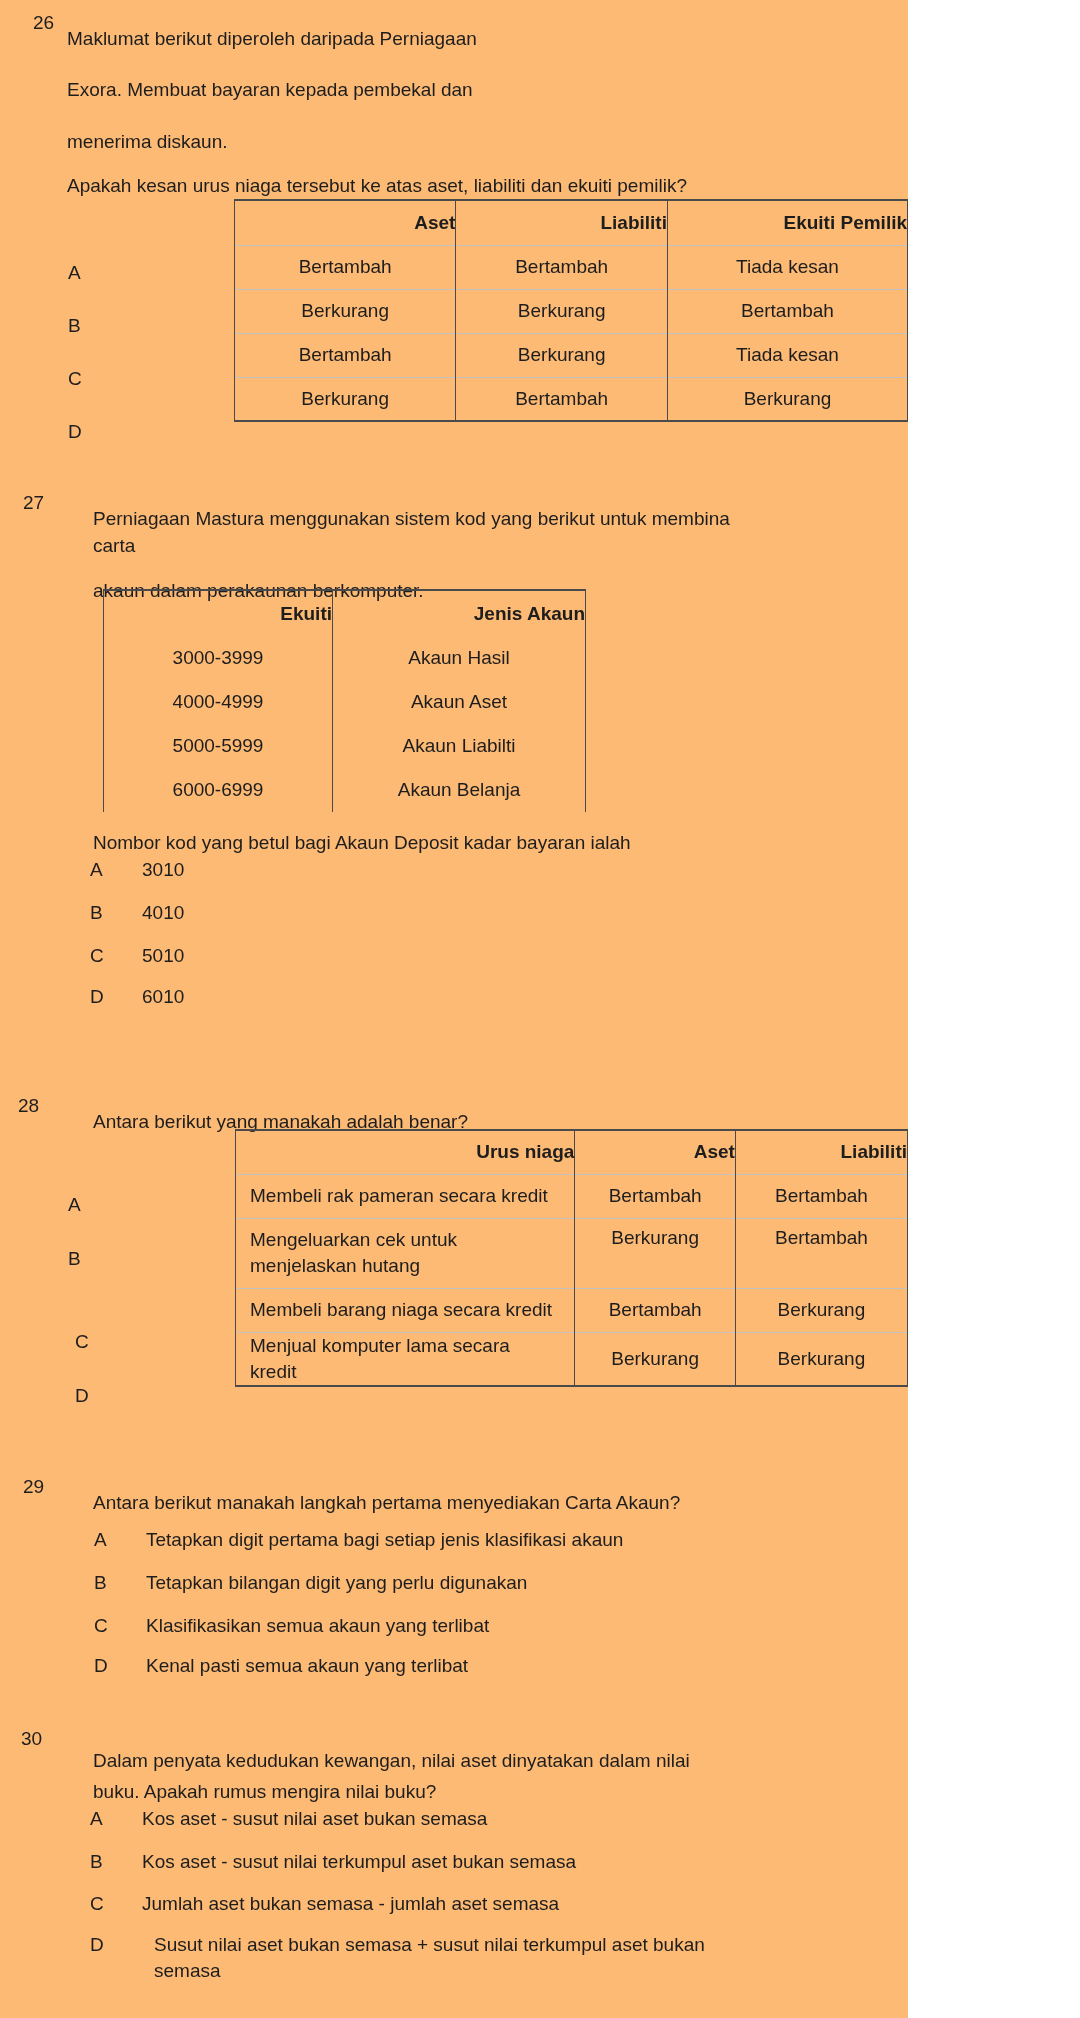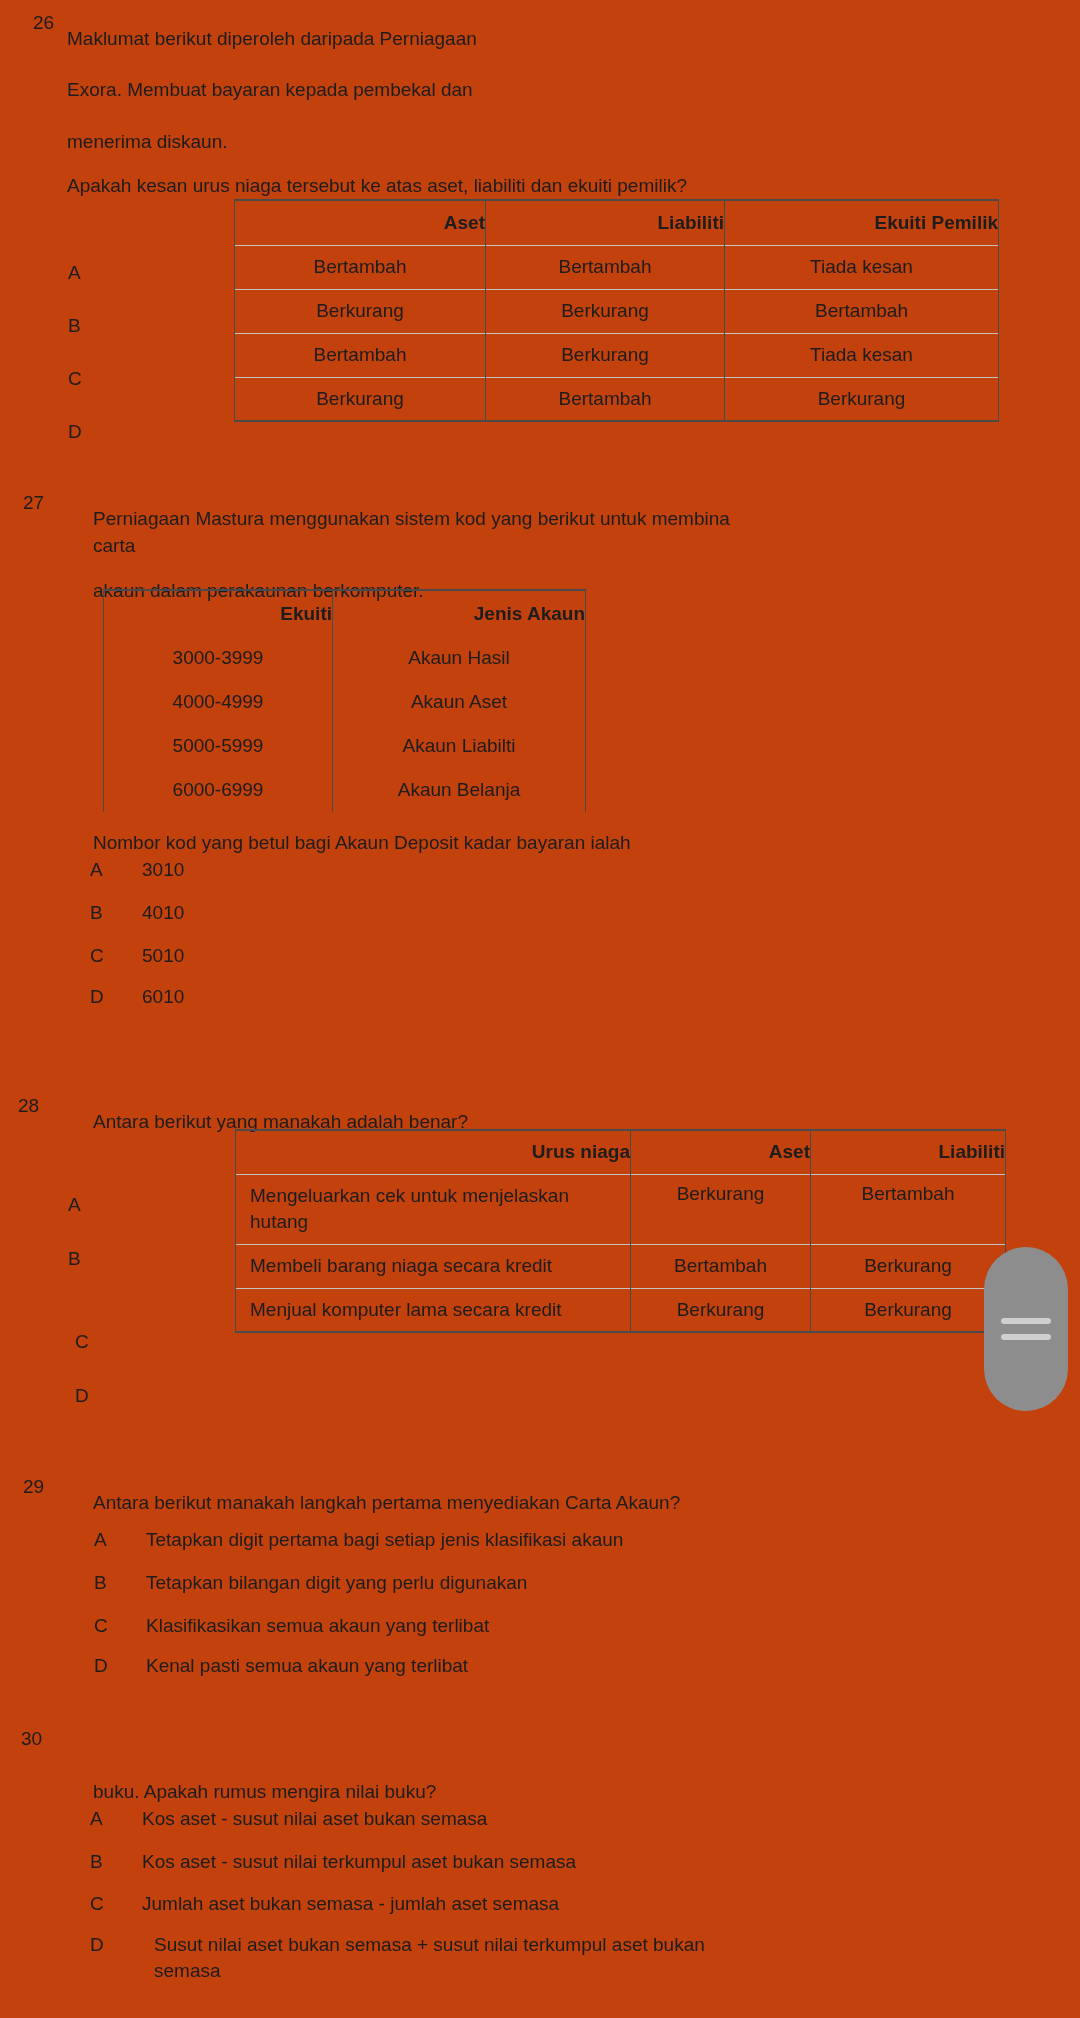"26" .page { background: #c2410c -> #fdba74; width: 1080px -> 908px }
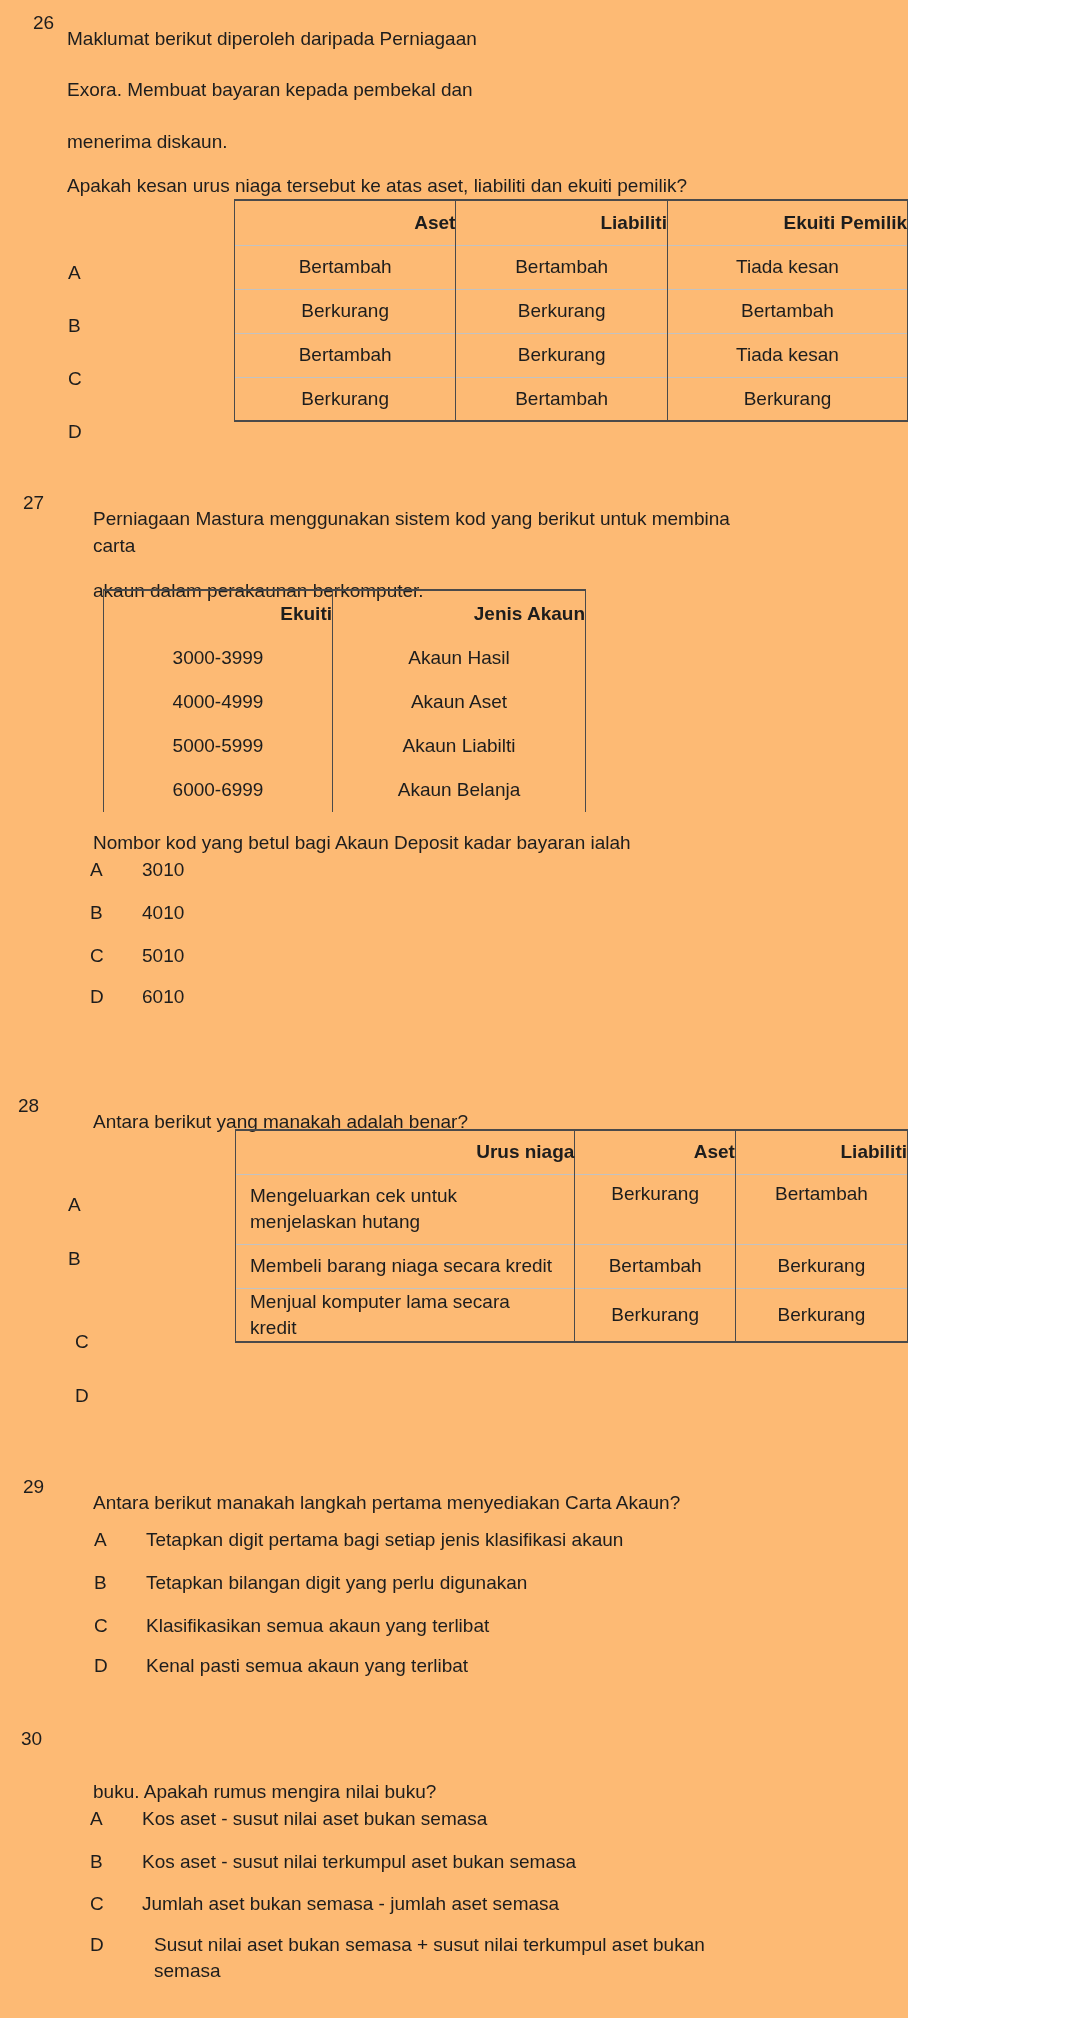"Membeli rak pameran secara kredit" tr { html: none -> <tr> <td>Membeli rak pameran secara kredit</td> <td>Bertambah</td> <td>Bertambah</td> </tr> }
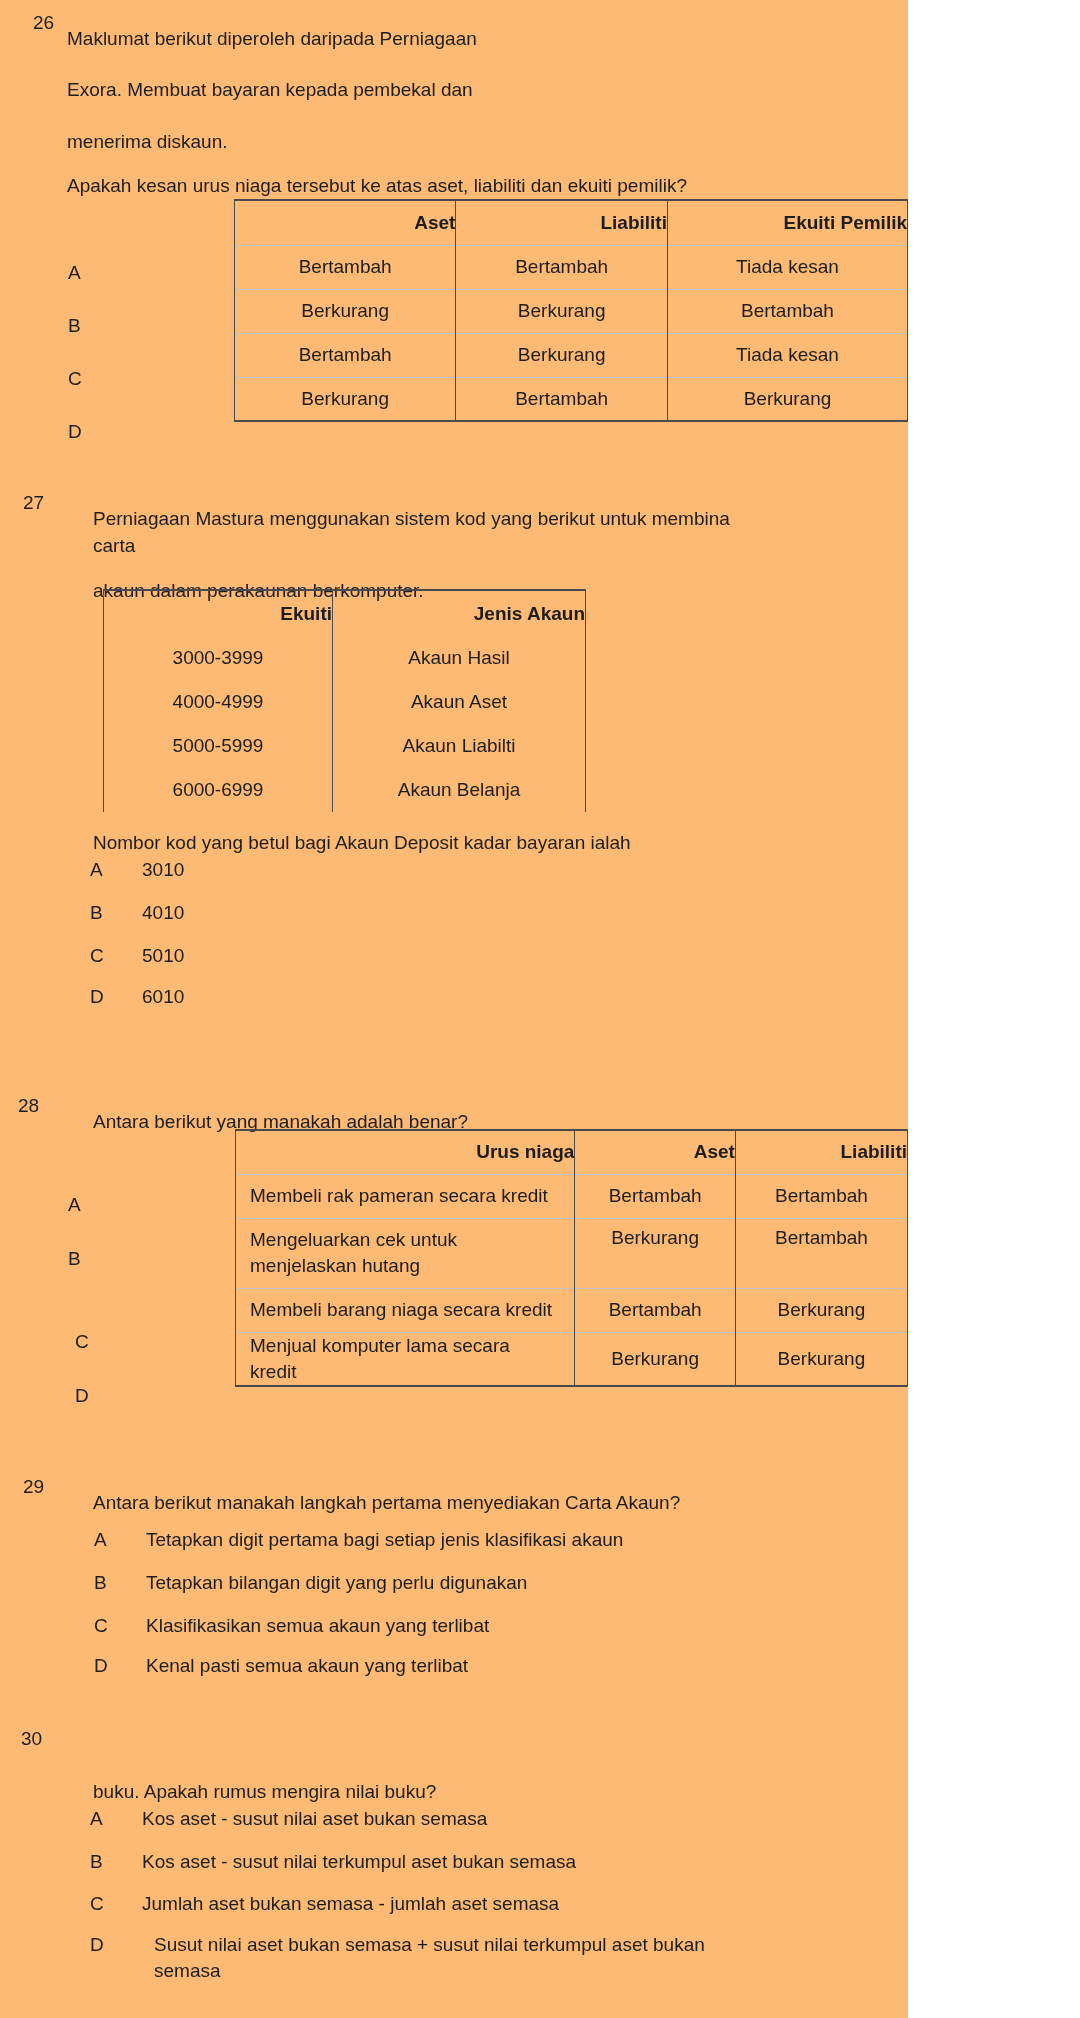"Dalam penyata kedudukan kewangan, nilai" p.txt { html: none -> <p>Dalam penyata kedudukan kewangan, nilai aset dinyatakan dalam nilai</p> }
